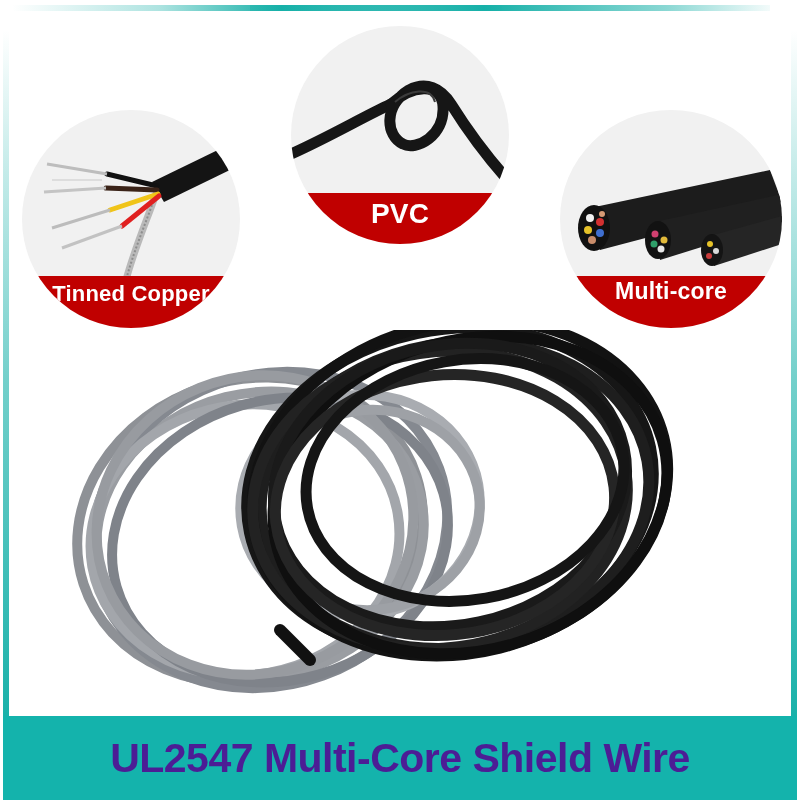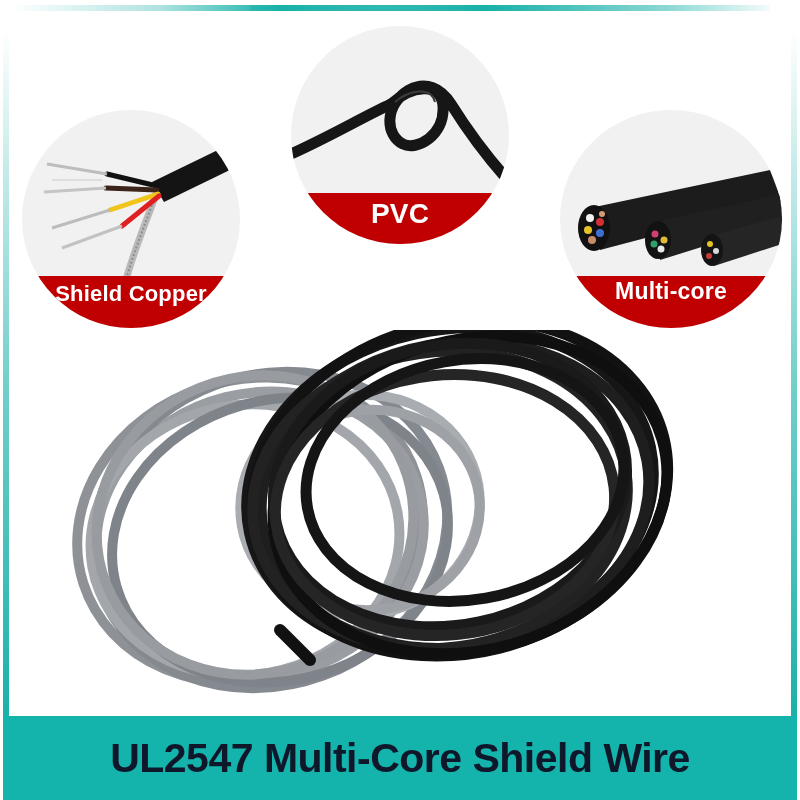"Shield Copper" span.label { text: Shield -> Tinned }
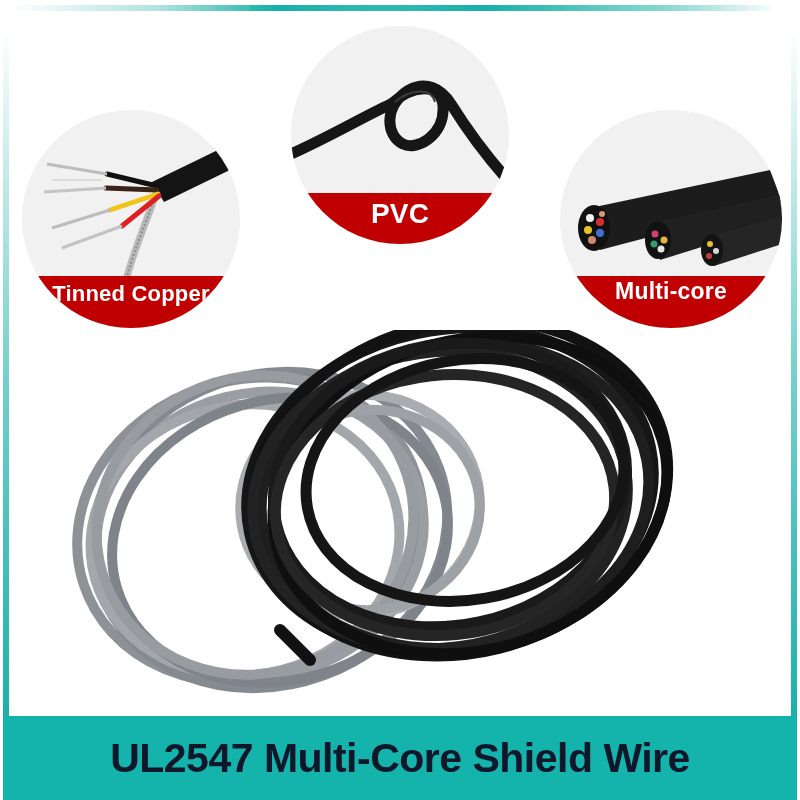"UL2547 Multi-Core Shield Wire" .banner-title { color: #0f172a -> #4c1d95 }
